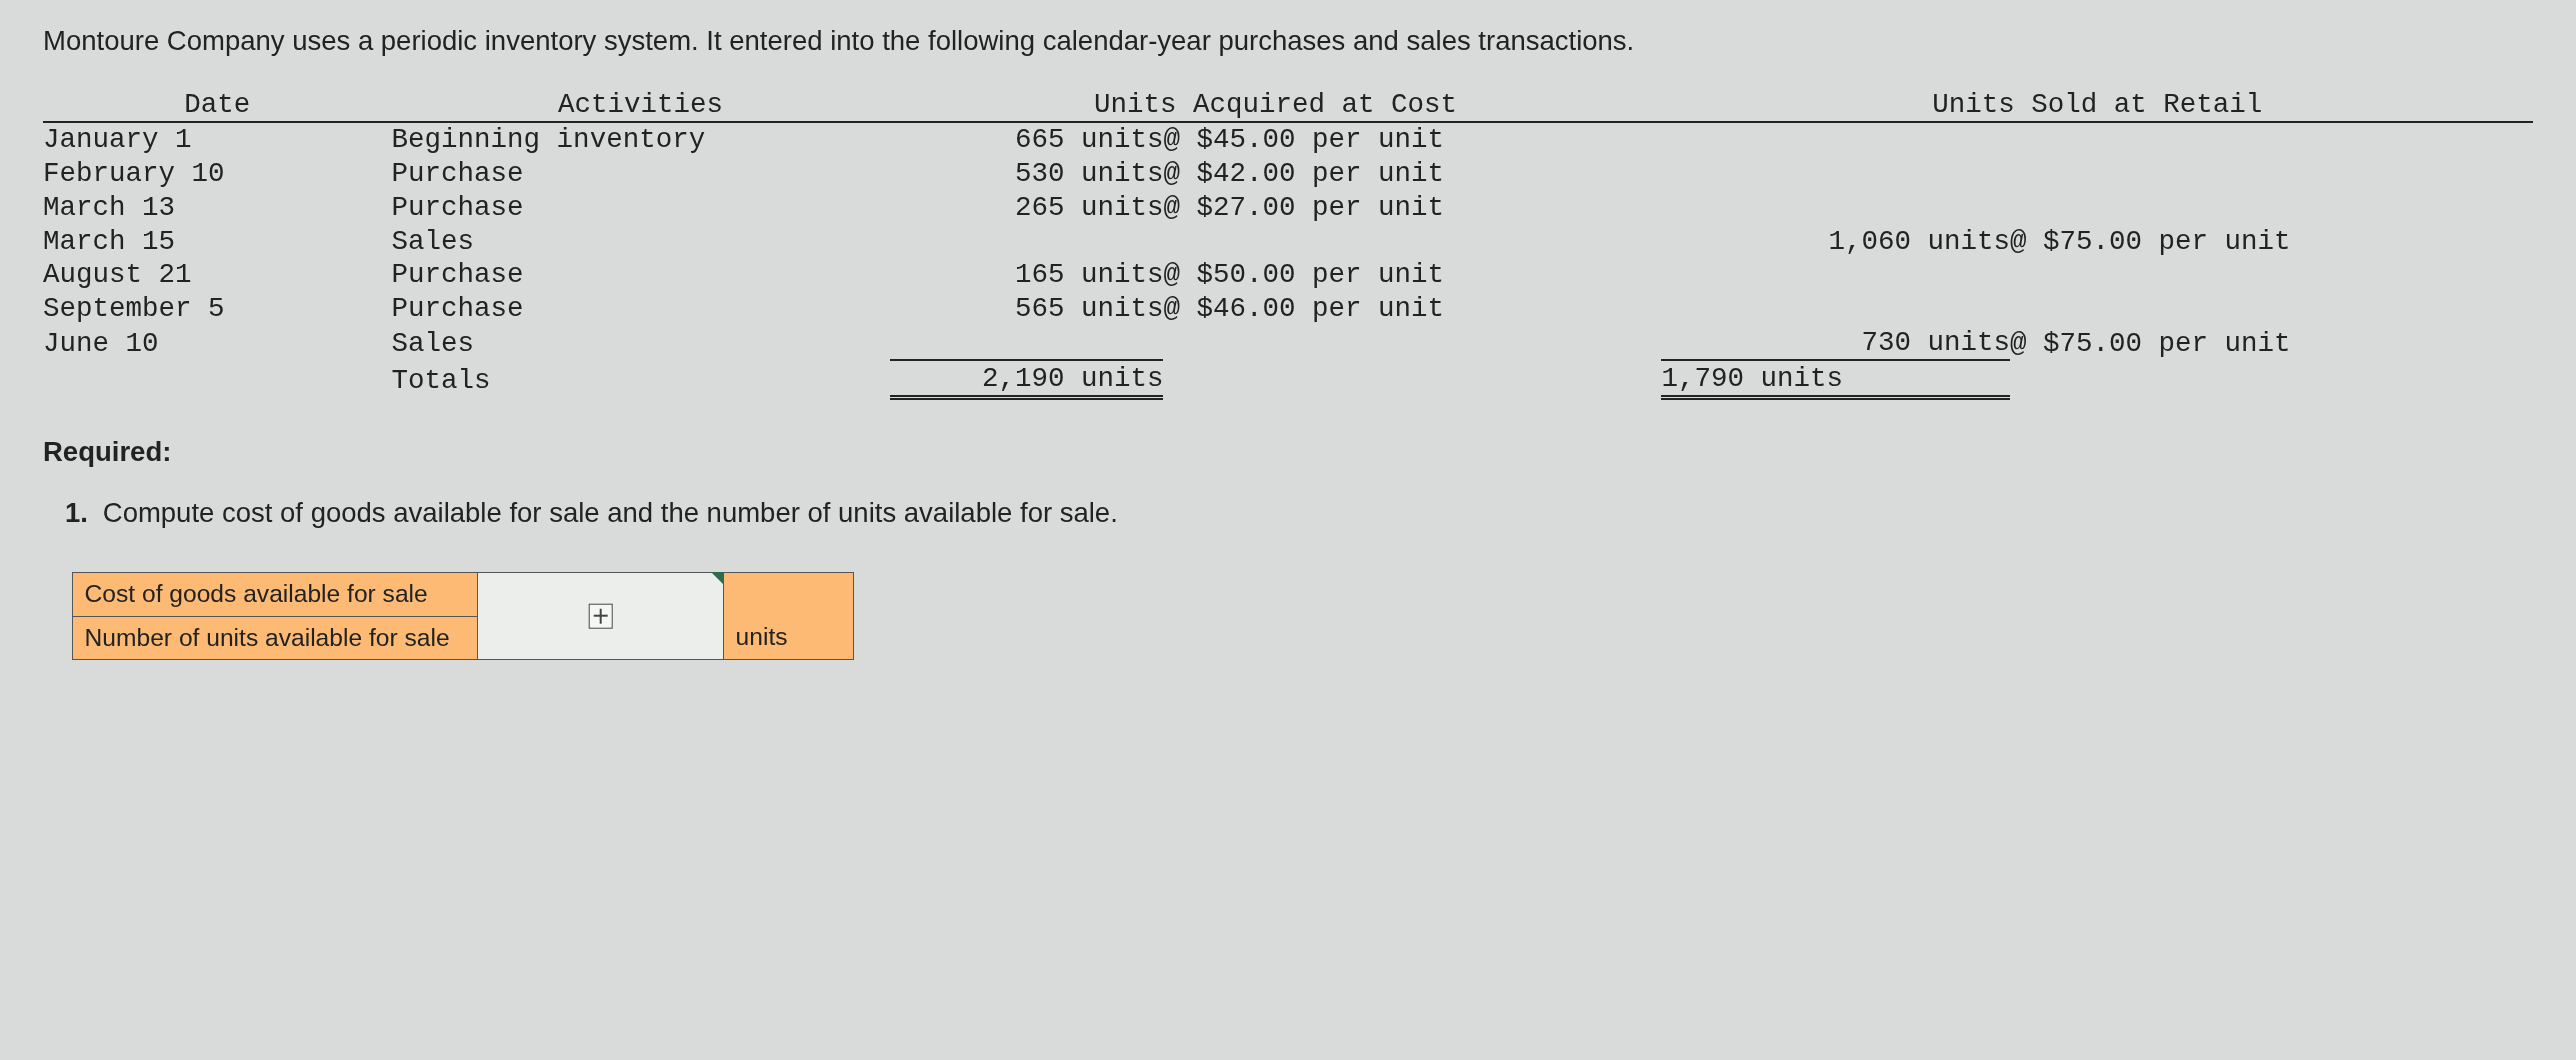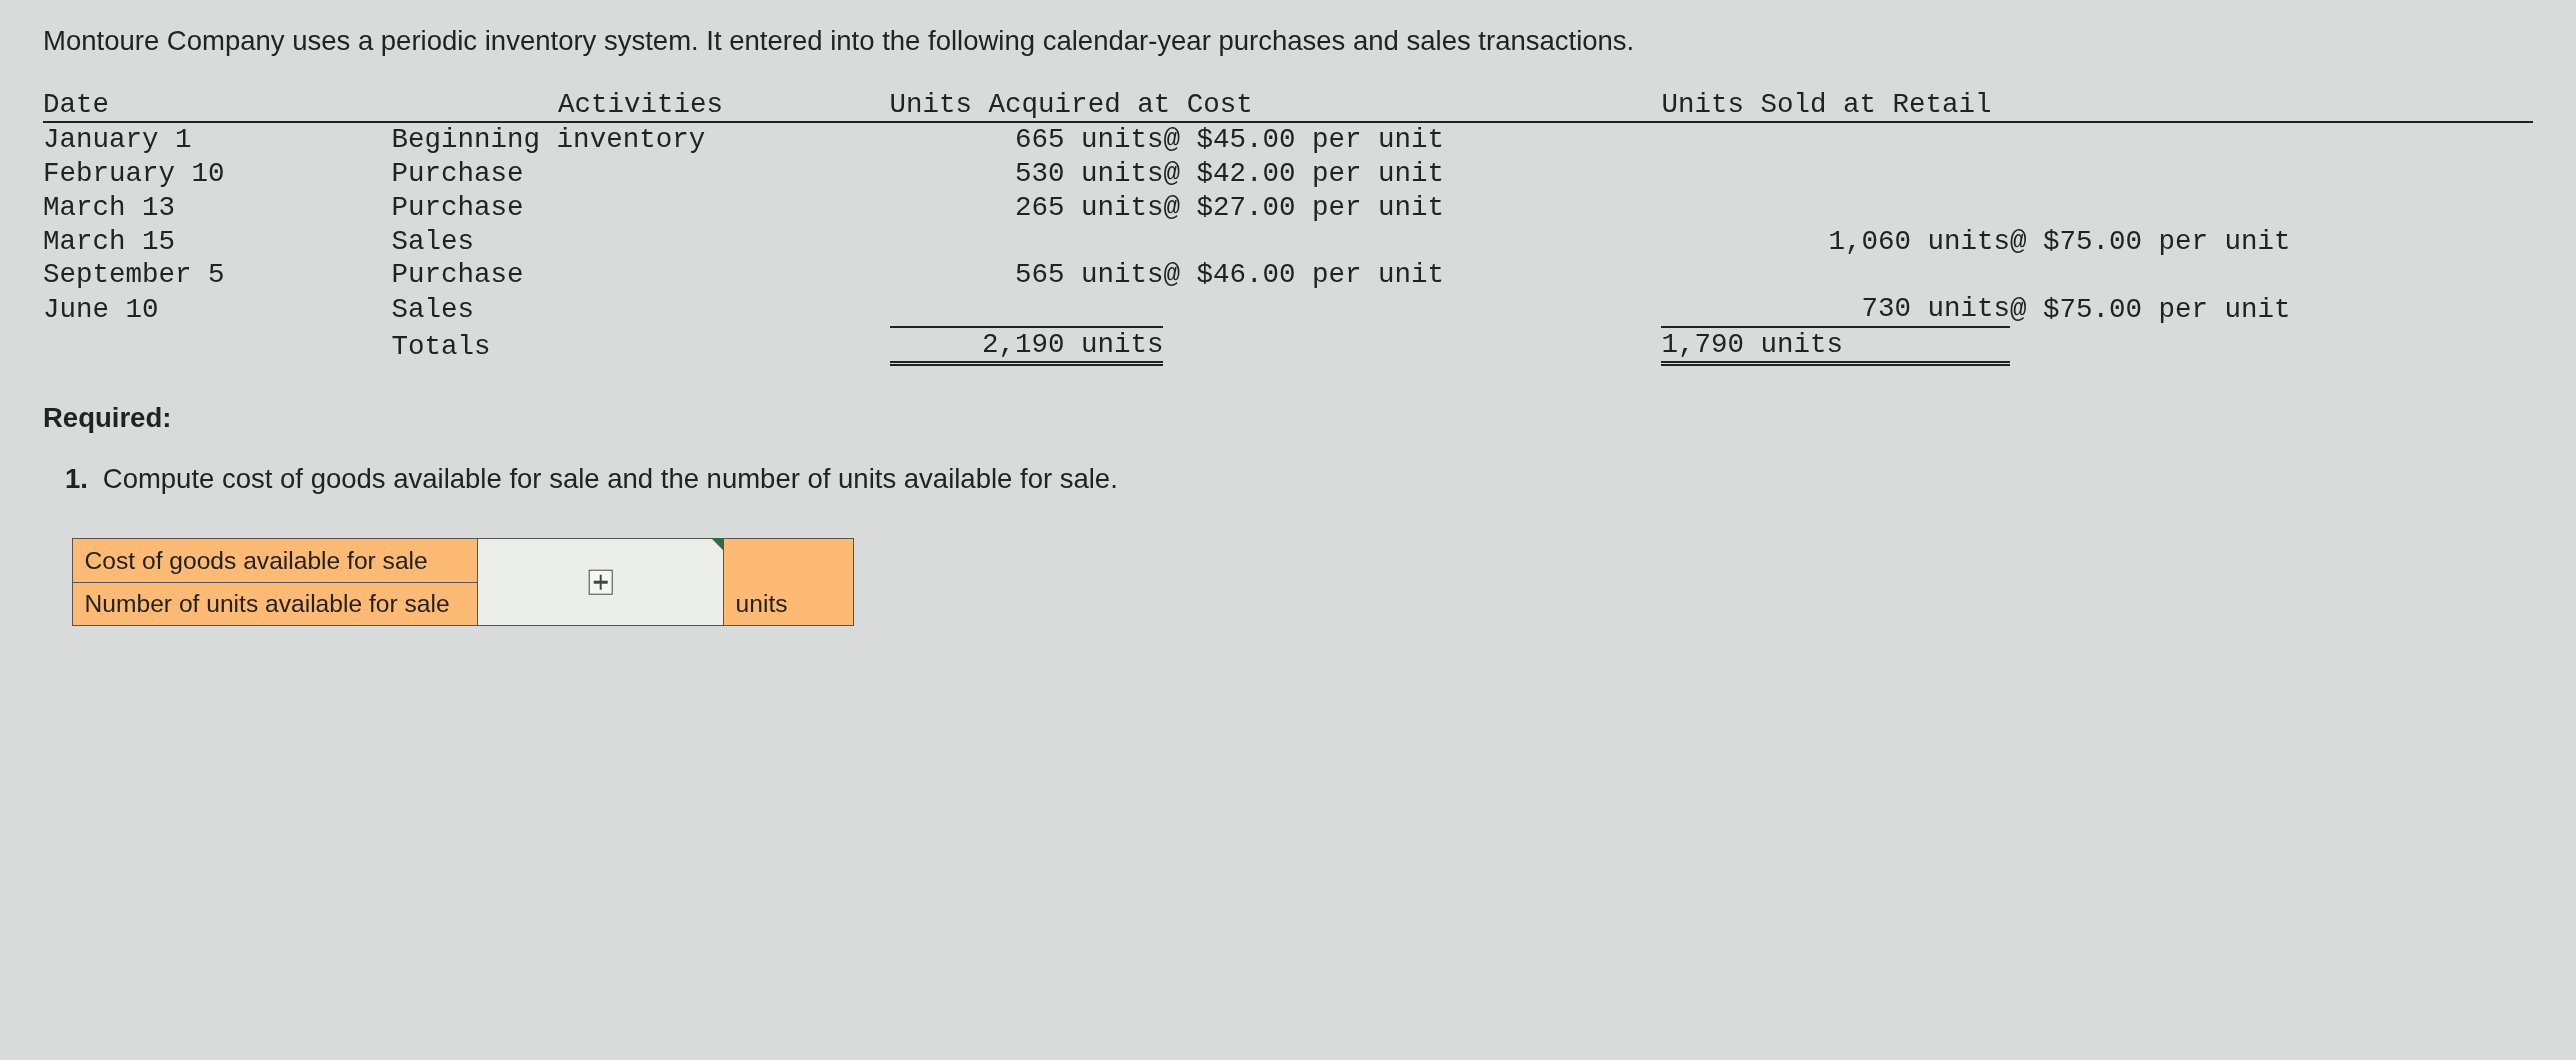"Date" .hdr .col-date, .hdr .col-act, .hdr .acq-hdr, .hdr .sold-hdr { text-align: none -> center }
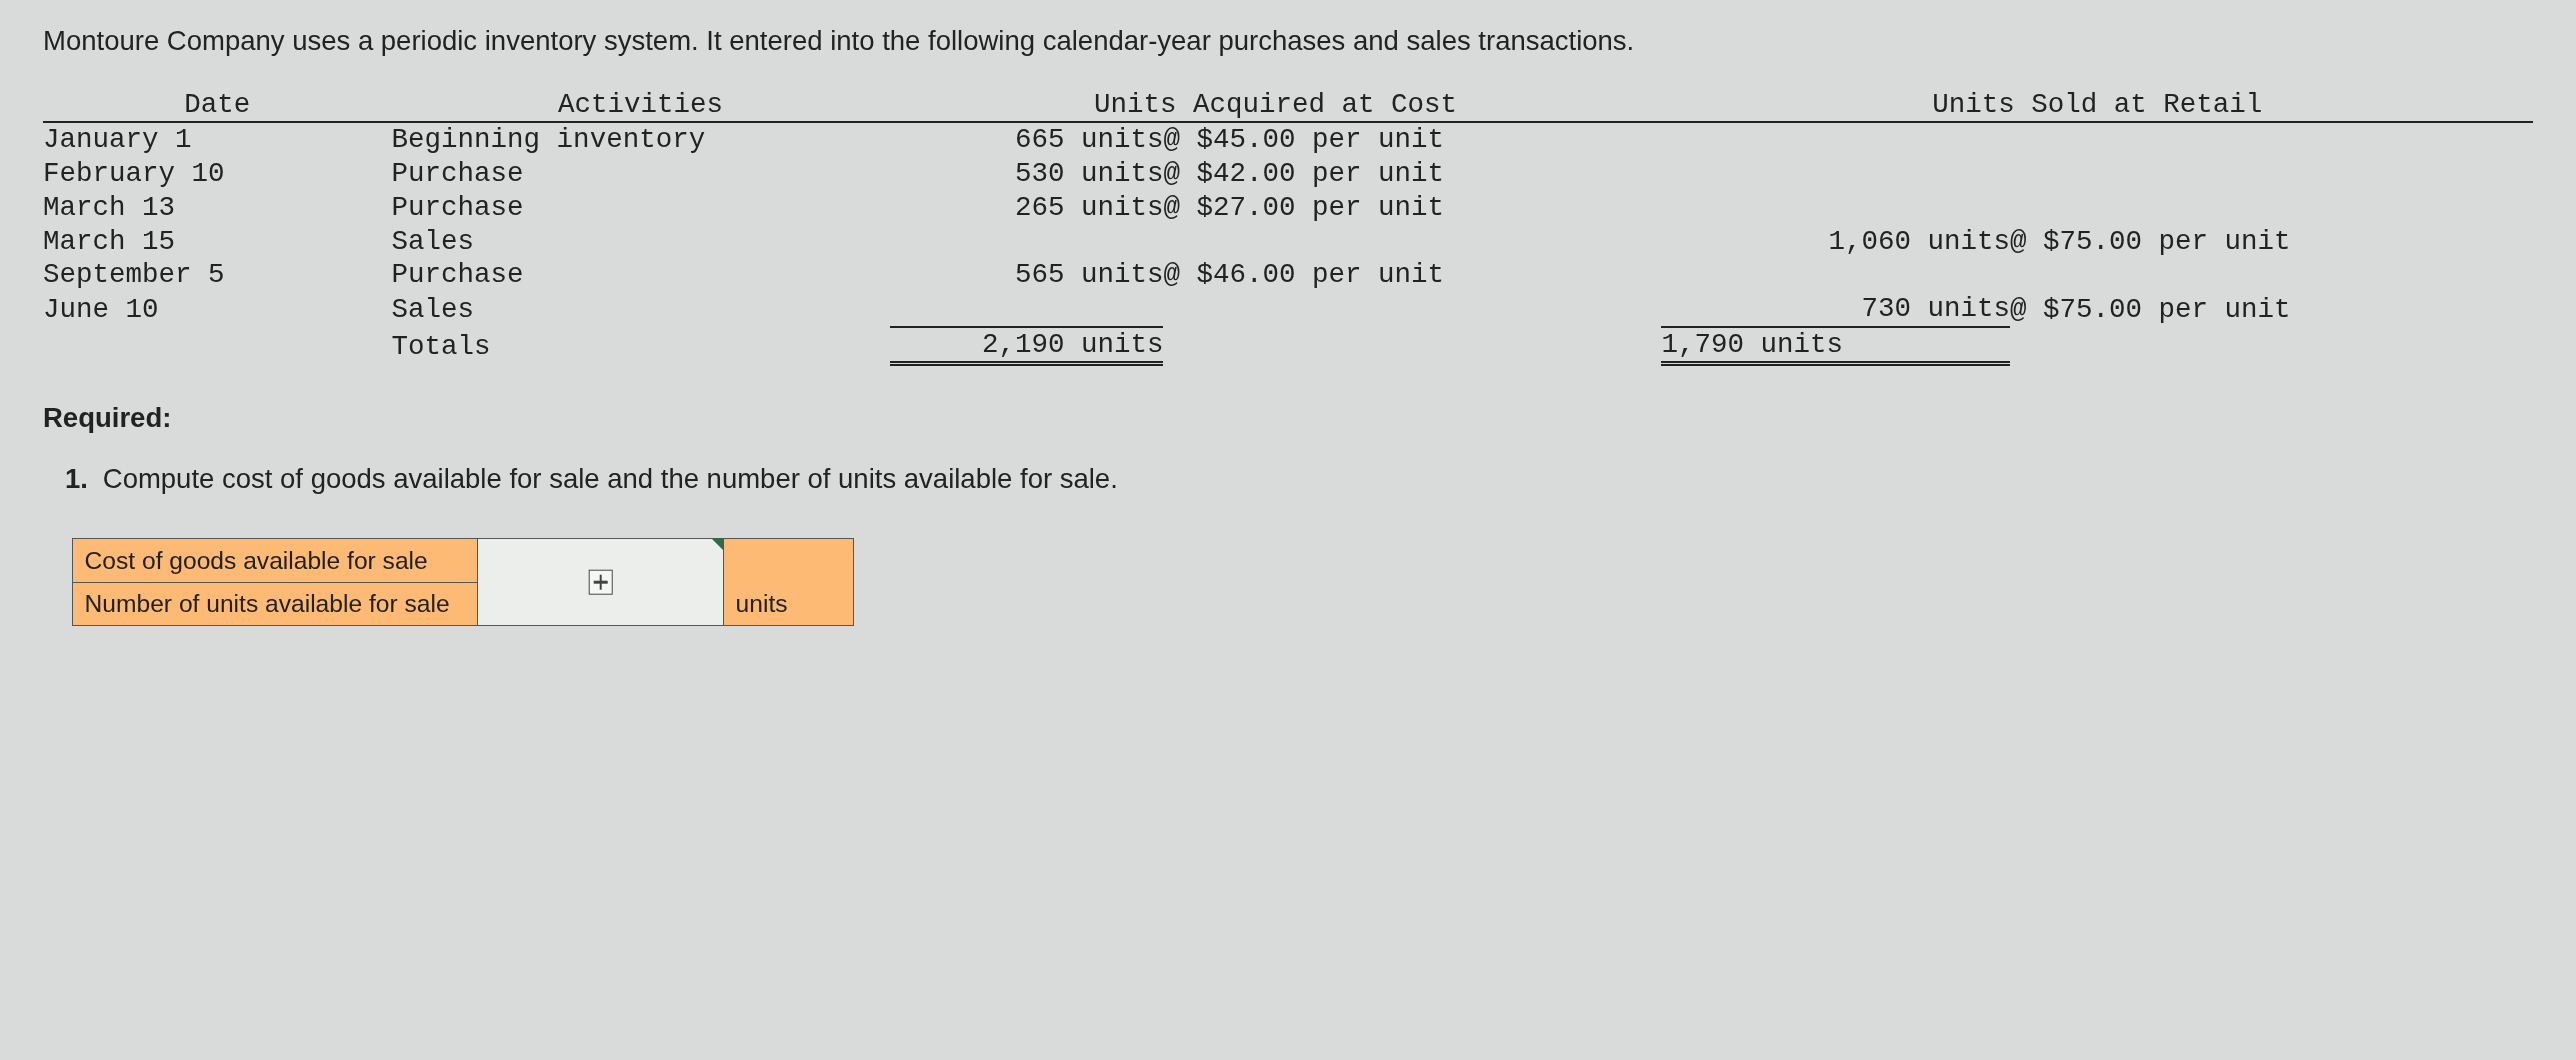"August 21" tr { html: none -> <tr> <td>August 21</td> <td>Purchase</td> <td>165 units</td> <td>@ $50.00 per unit</td> <td></td> <td></td> </tr> }
